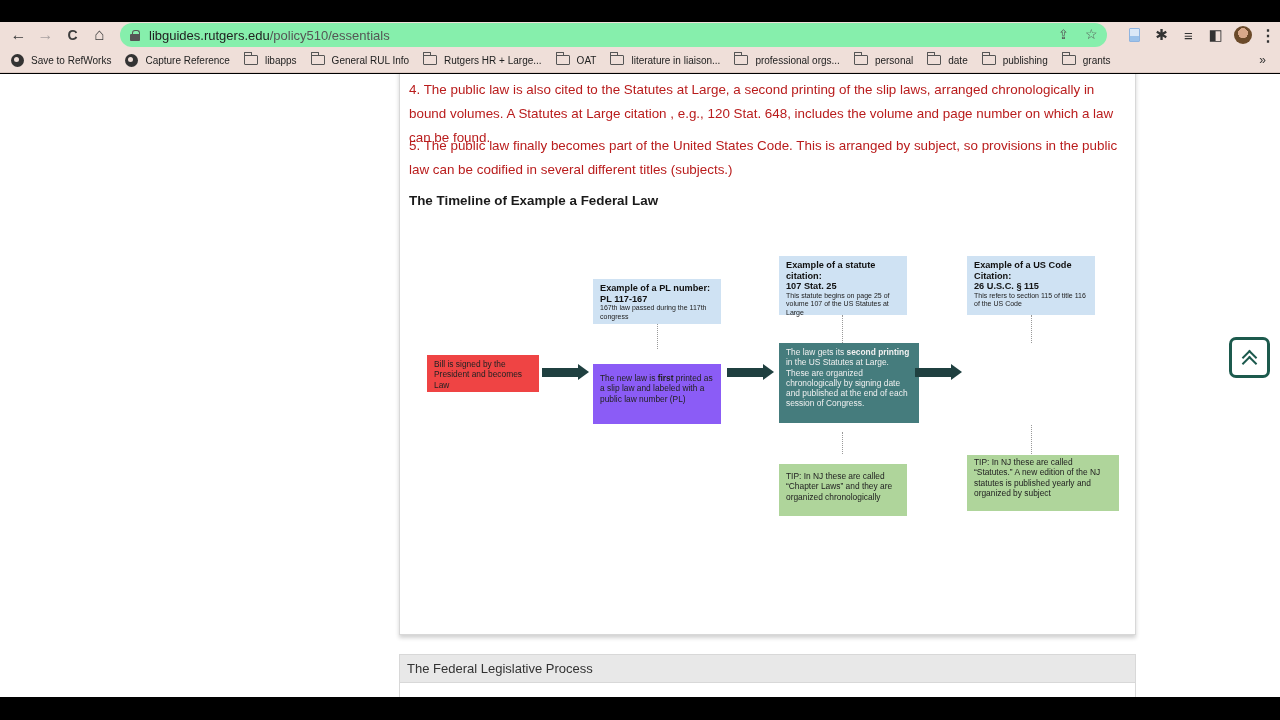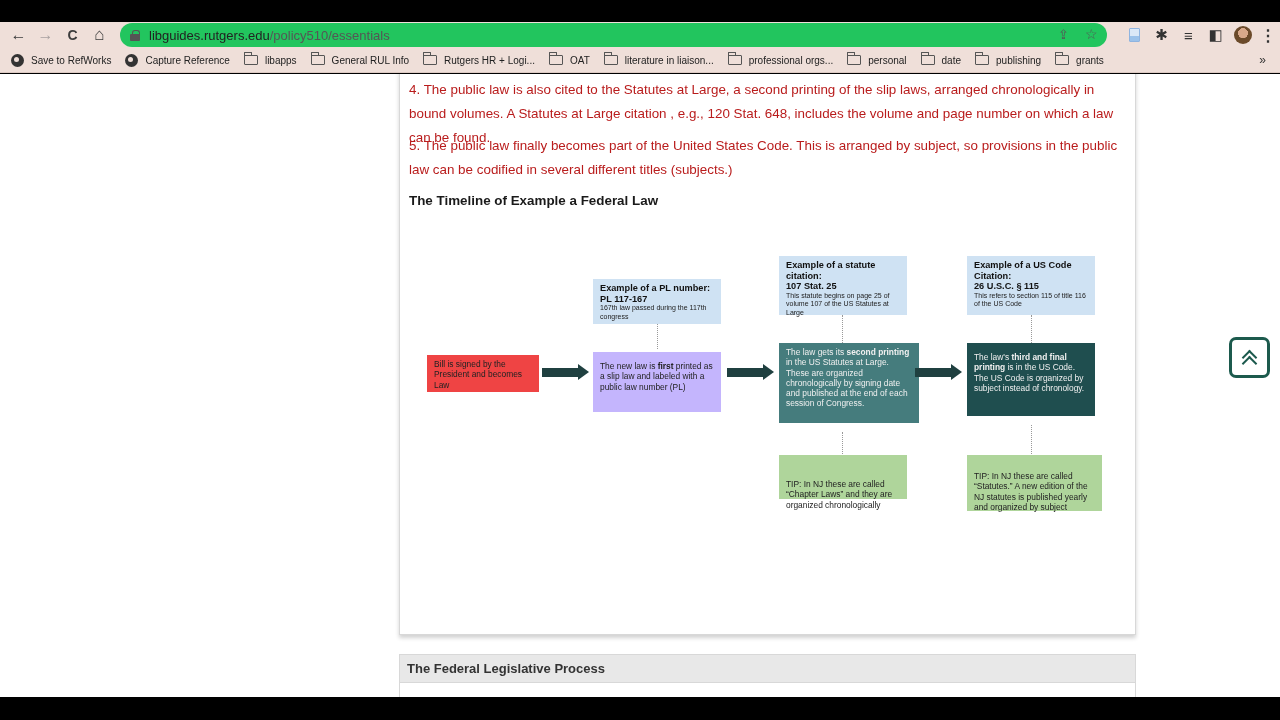"libguides.rutgers.edu/policy510/essentia" .omnibox { background: #22c55e -> #86efac }
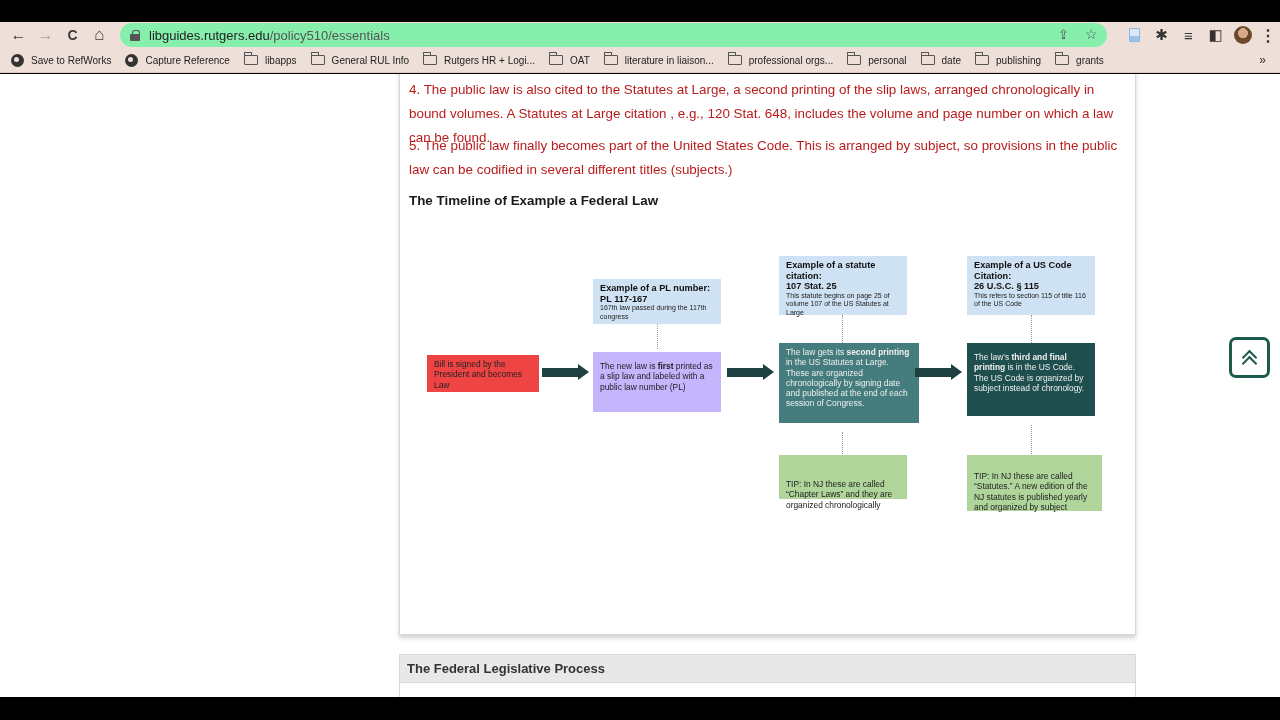"Rutgers HR + Logi..." span { text: Logi -> Large }
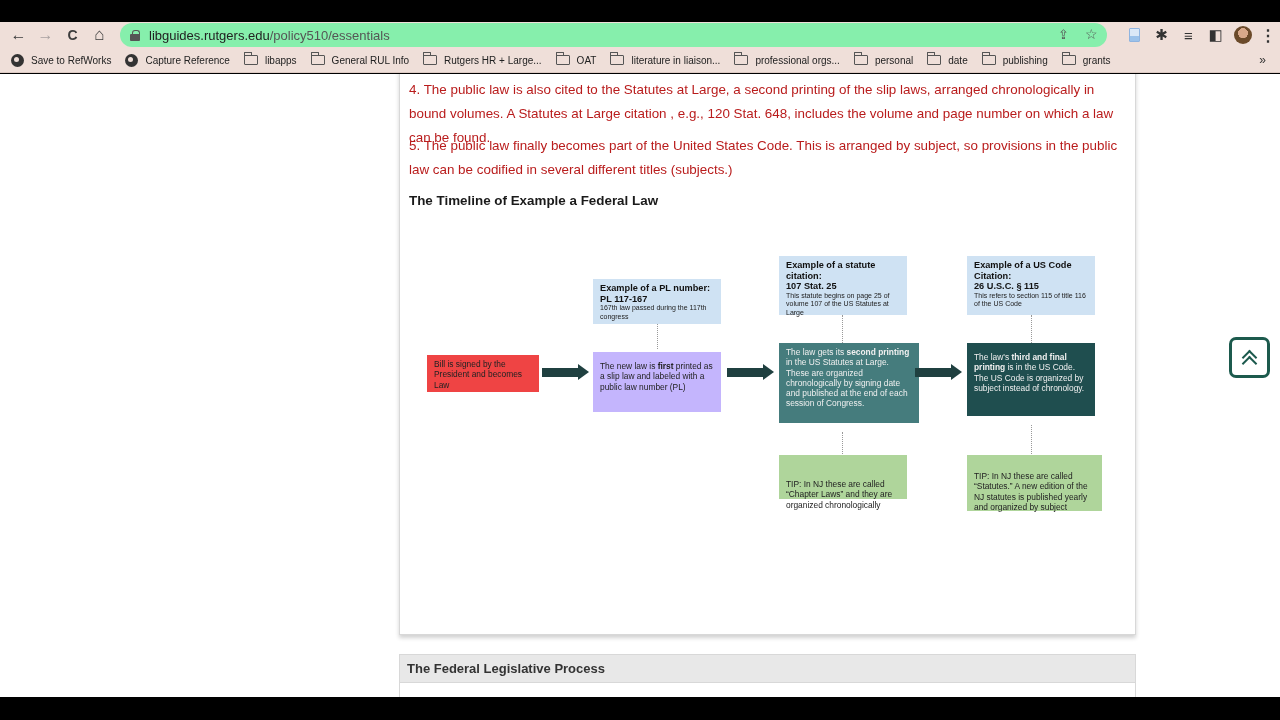"The law's third and final" div.box { html: <div> <span>The law's </span><b>third and final printing</b><span> is in the US Code. The US Code is organized by subject instead of chronology.</span> </div> -> none }
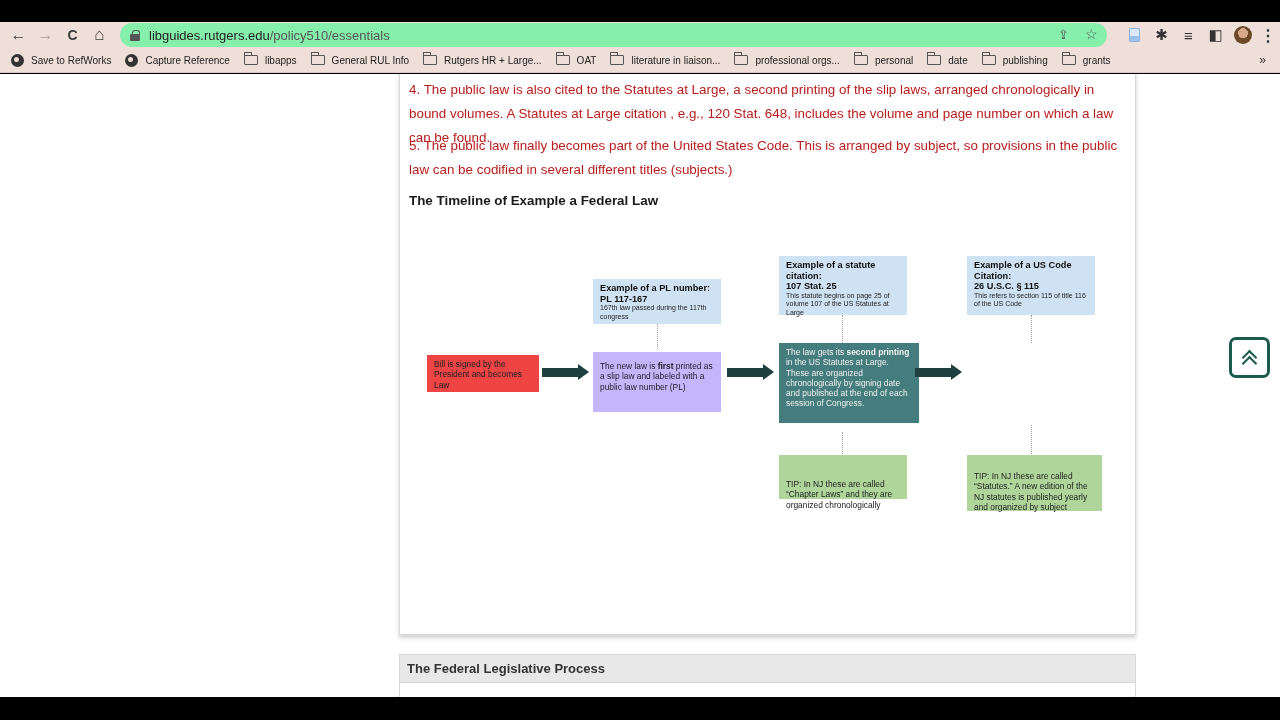"The new law is first" .step2 { background: #c4b5fd -> #8b5cf6; margin-top: none -> 12px }
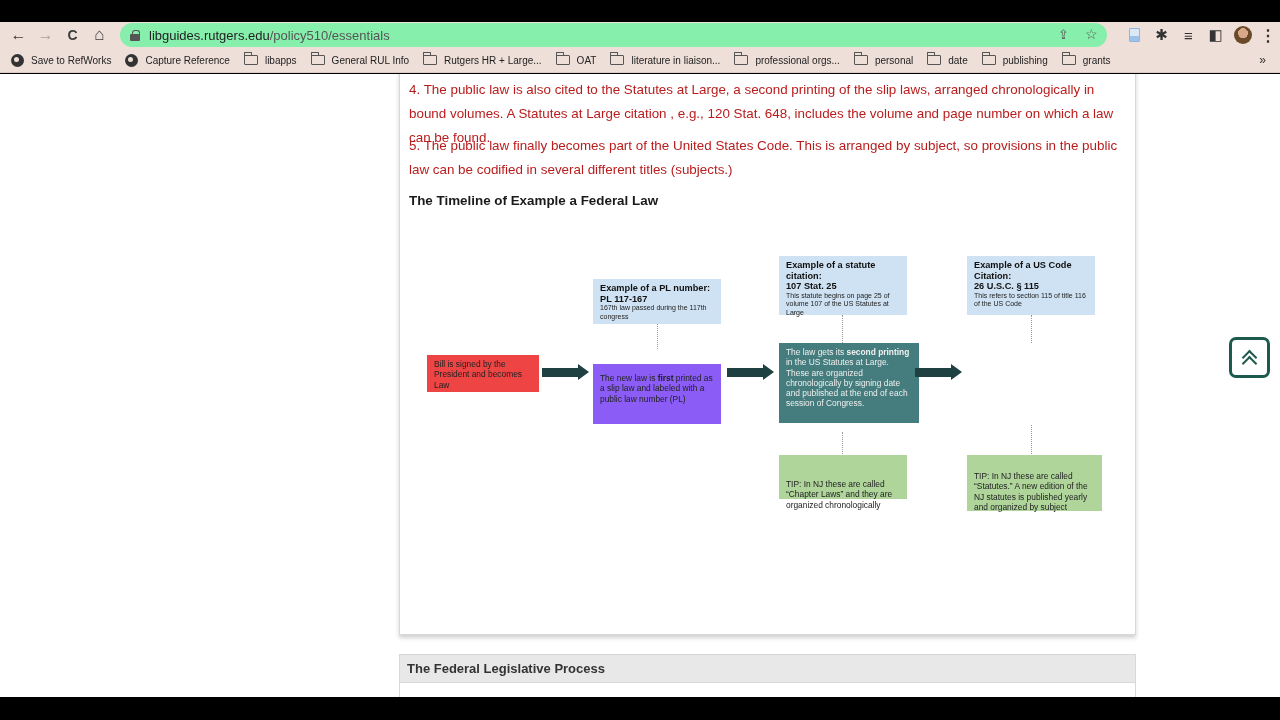"TIP: In NJ these are called “Statutes.”" div.box { padding-top: 16px -> 2px; width: 135px -> 152px }
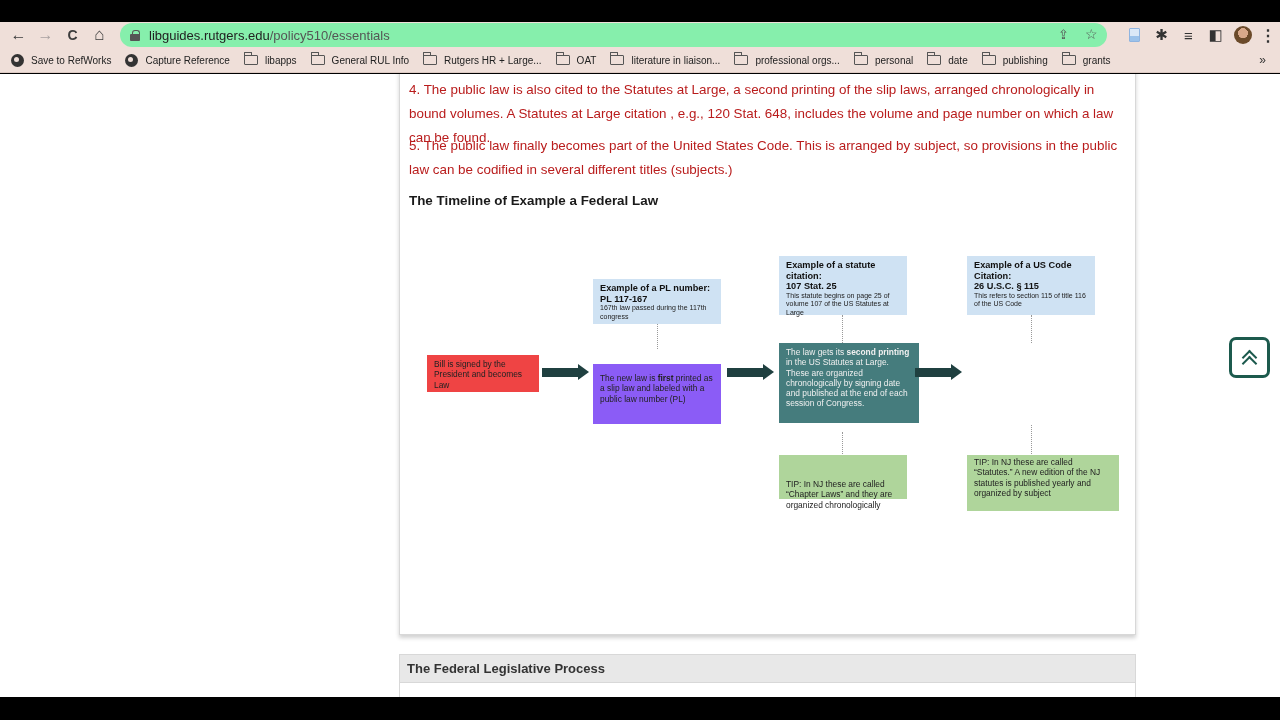"TIP: In NJ these are called “Chapter" div.box { height: 44px -> 52px; padding-top: 24px -> 7px; top: 391px -> 400px }
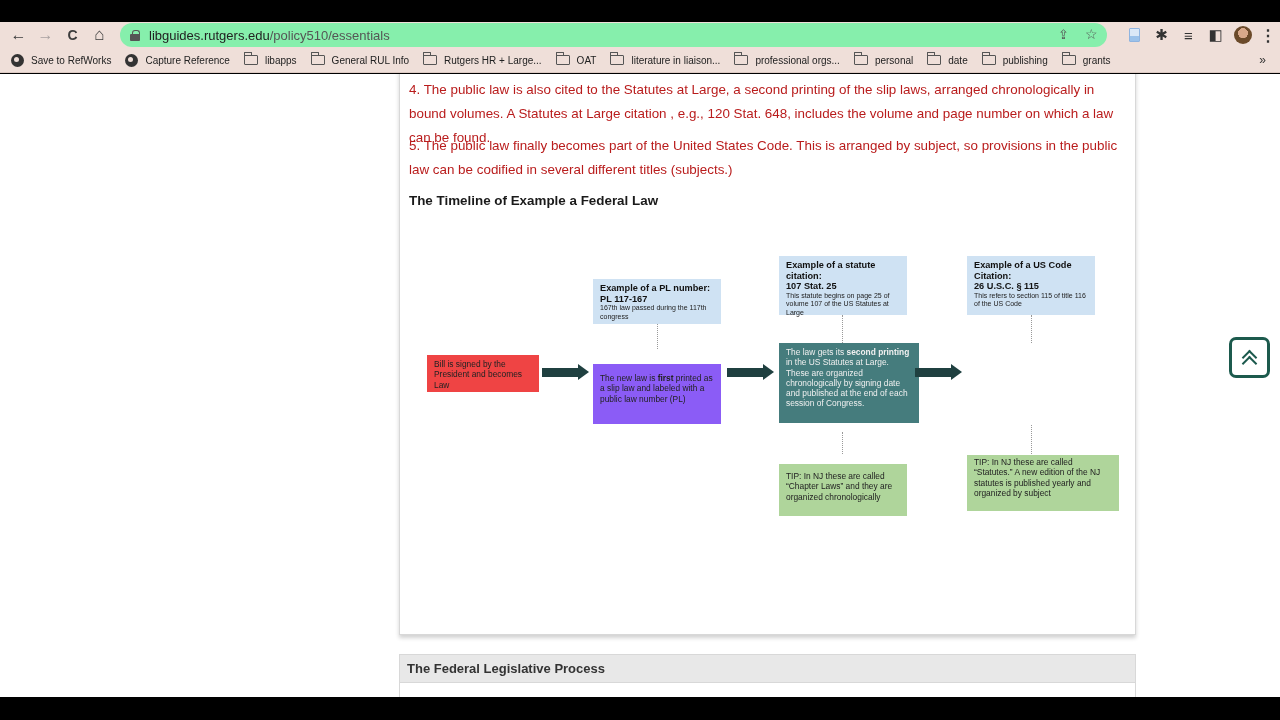"The Federal Legislative Process" .acc-header { font-weight: bold -> normal }
